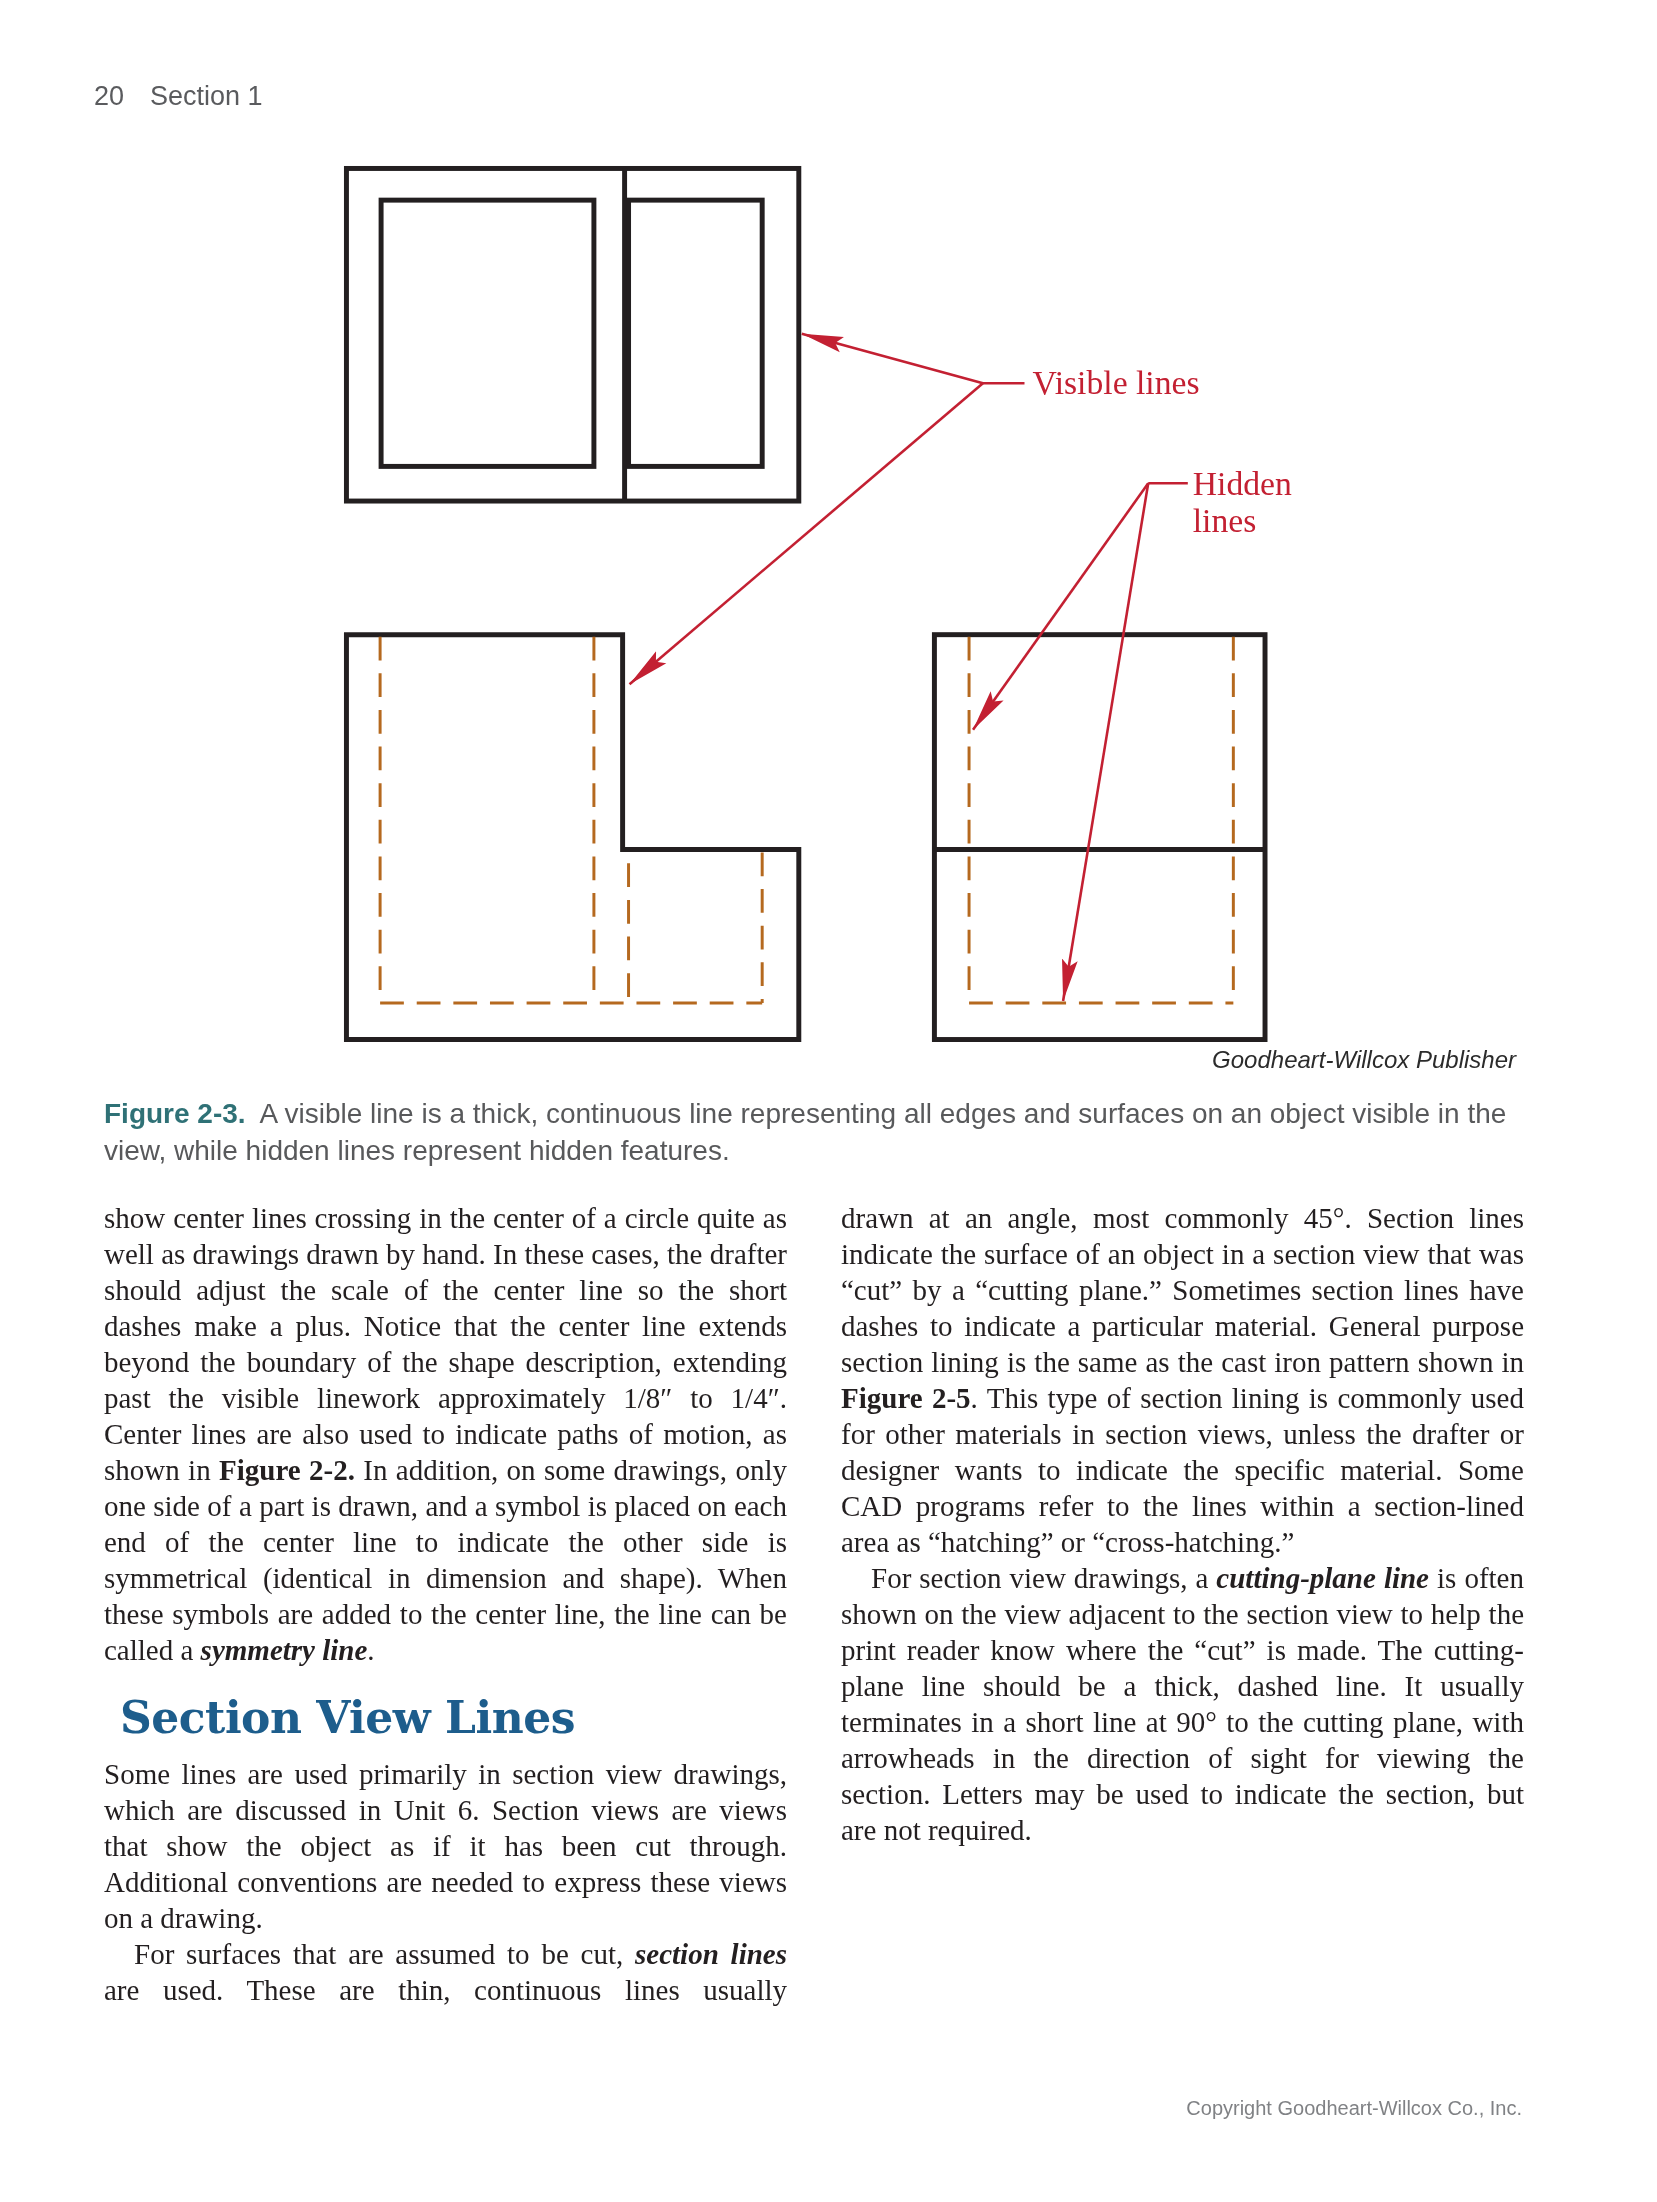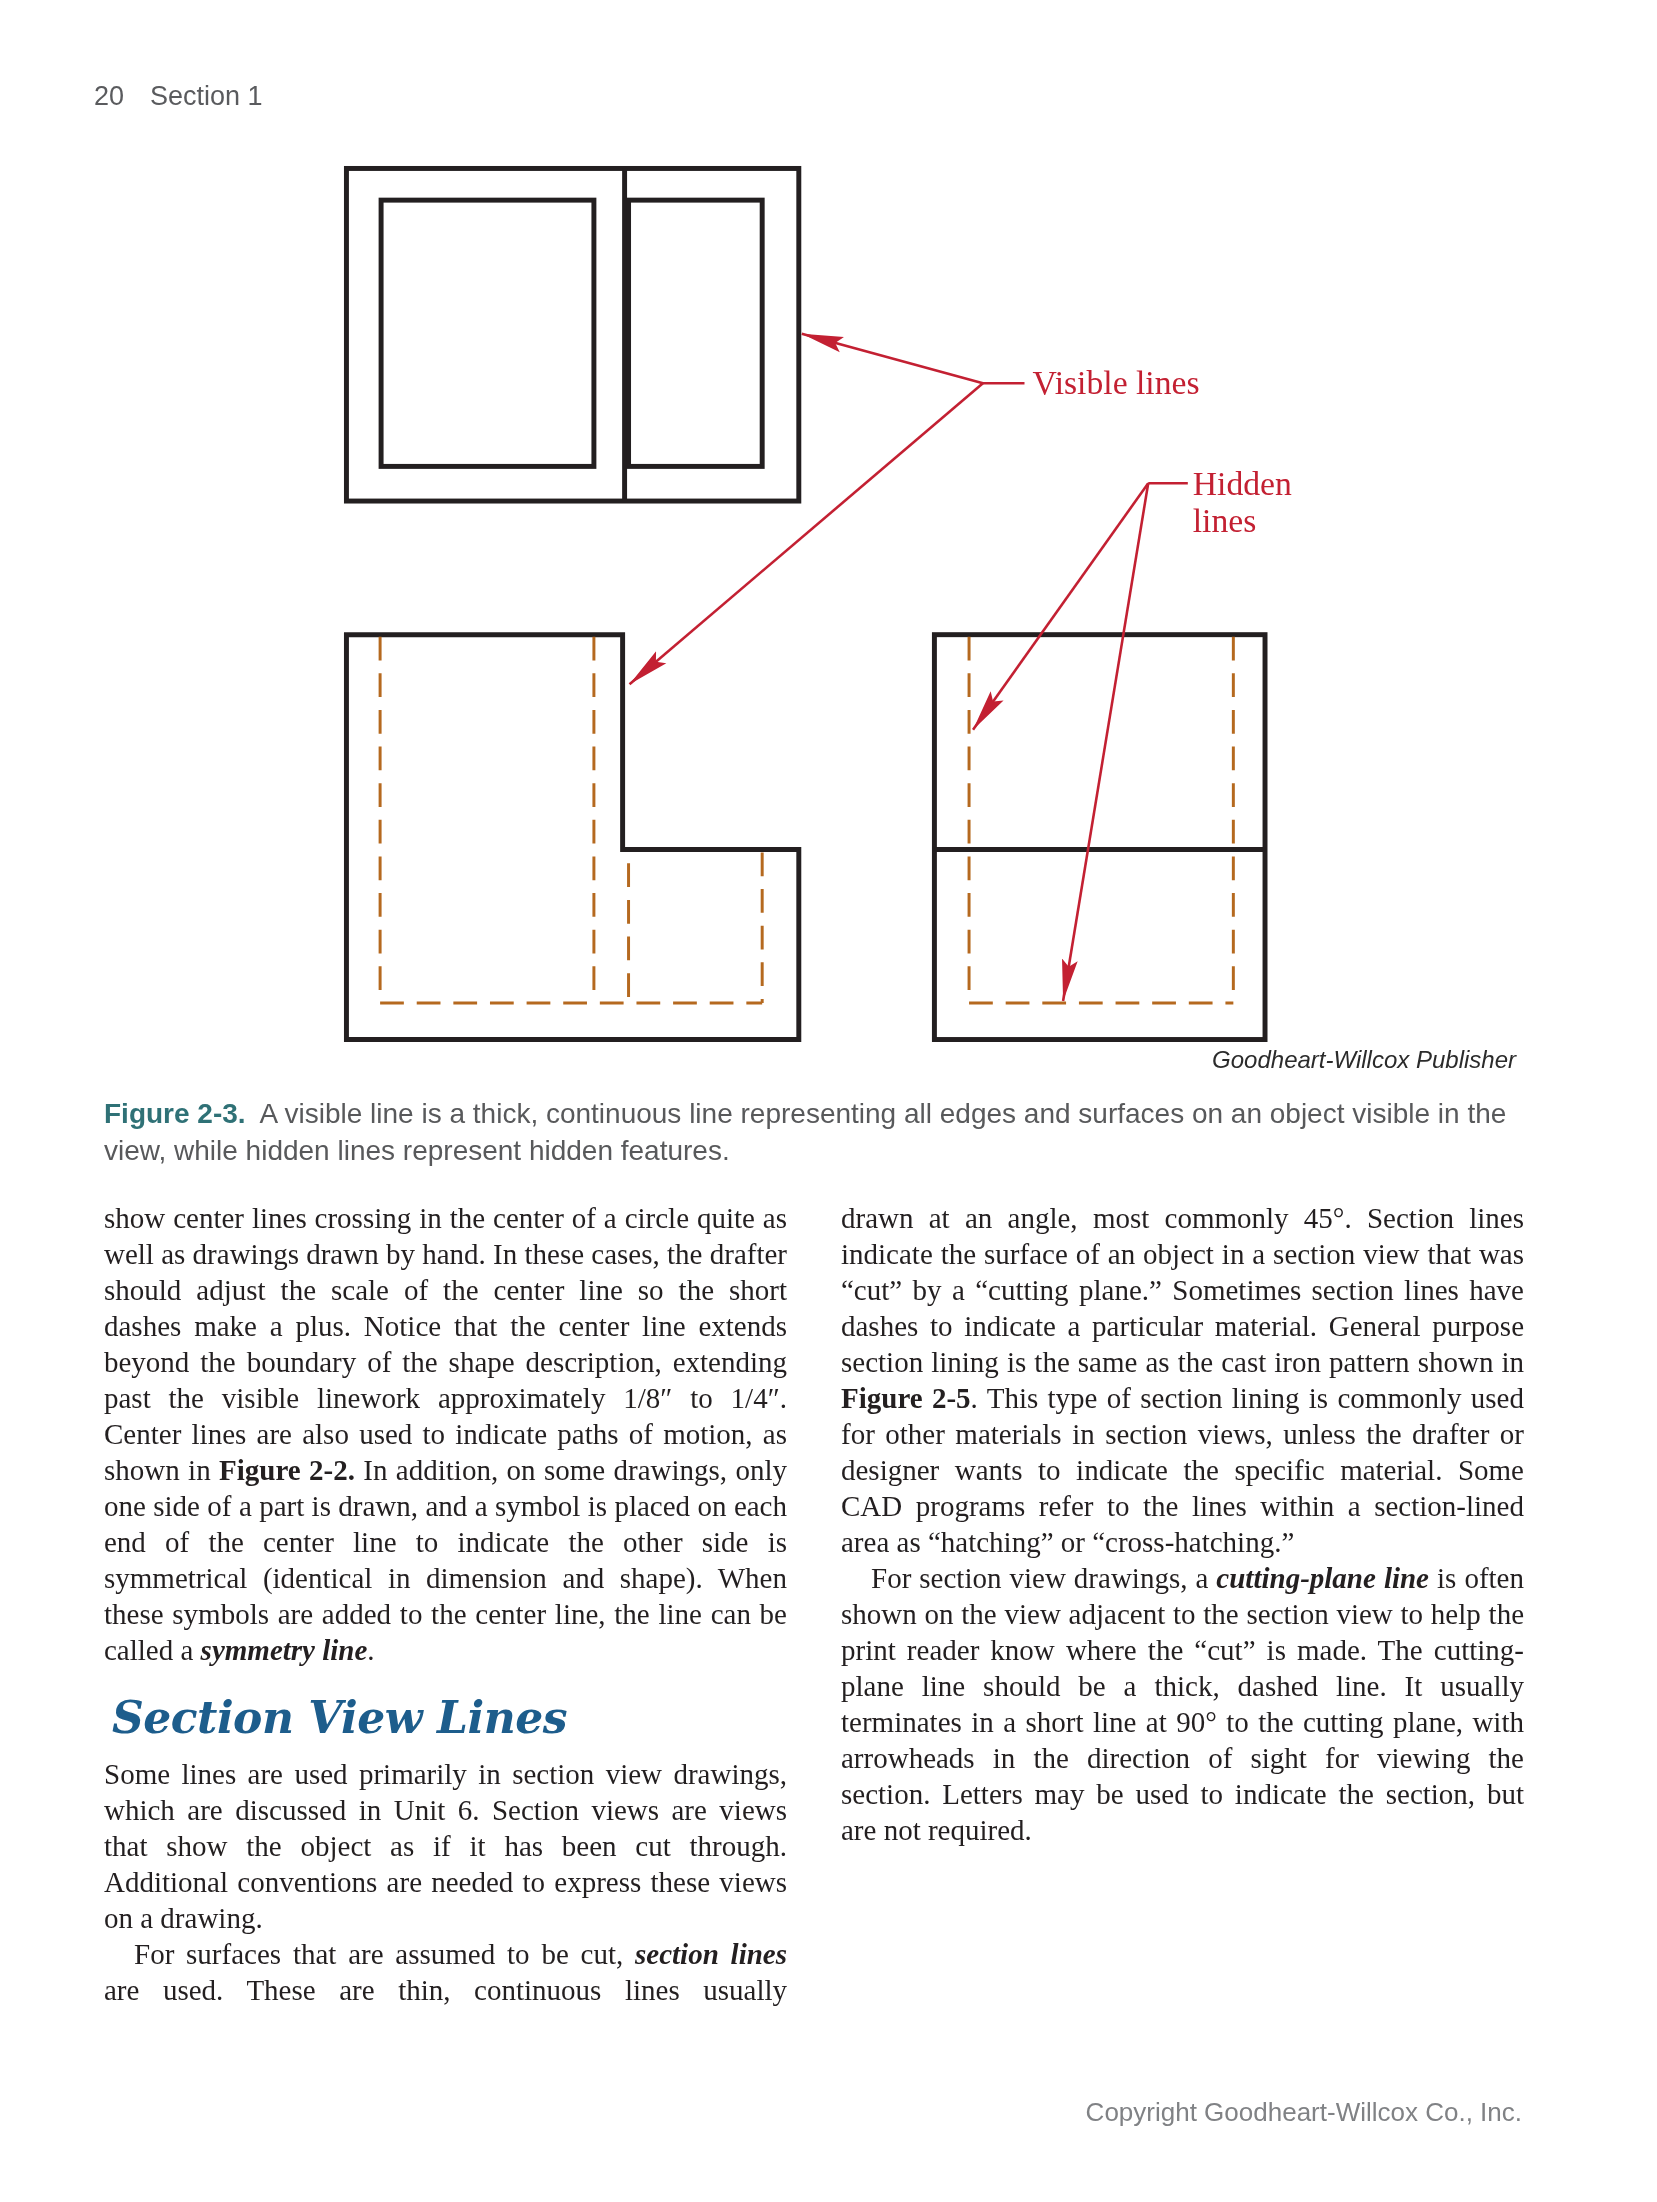"Section View Lines" .section-heading { font-style: italic -> none; margin: 26px 0 14px 8px -> 26px 0 14px 16px }
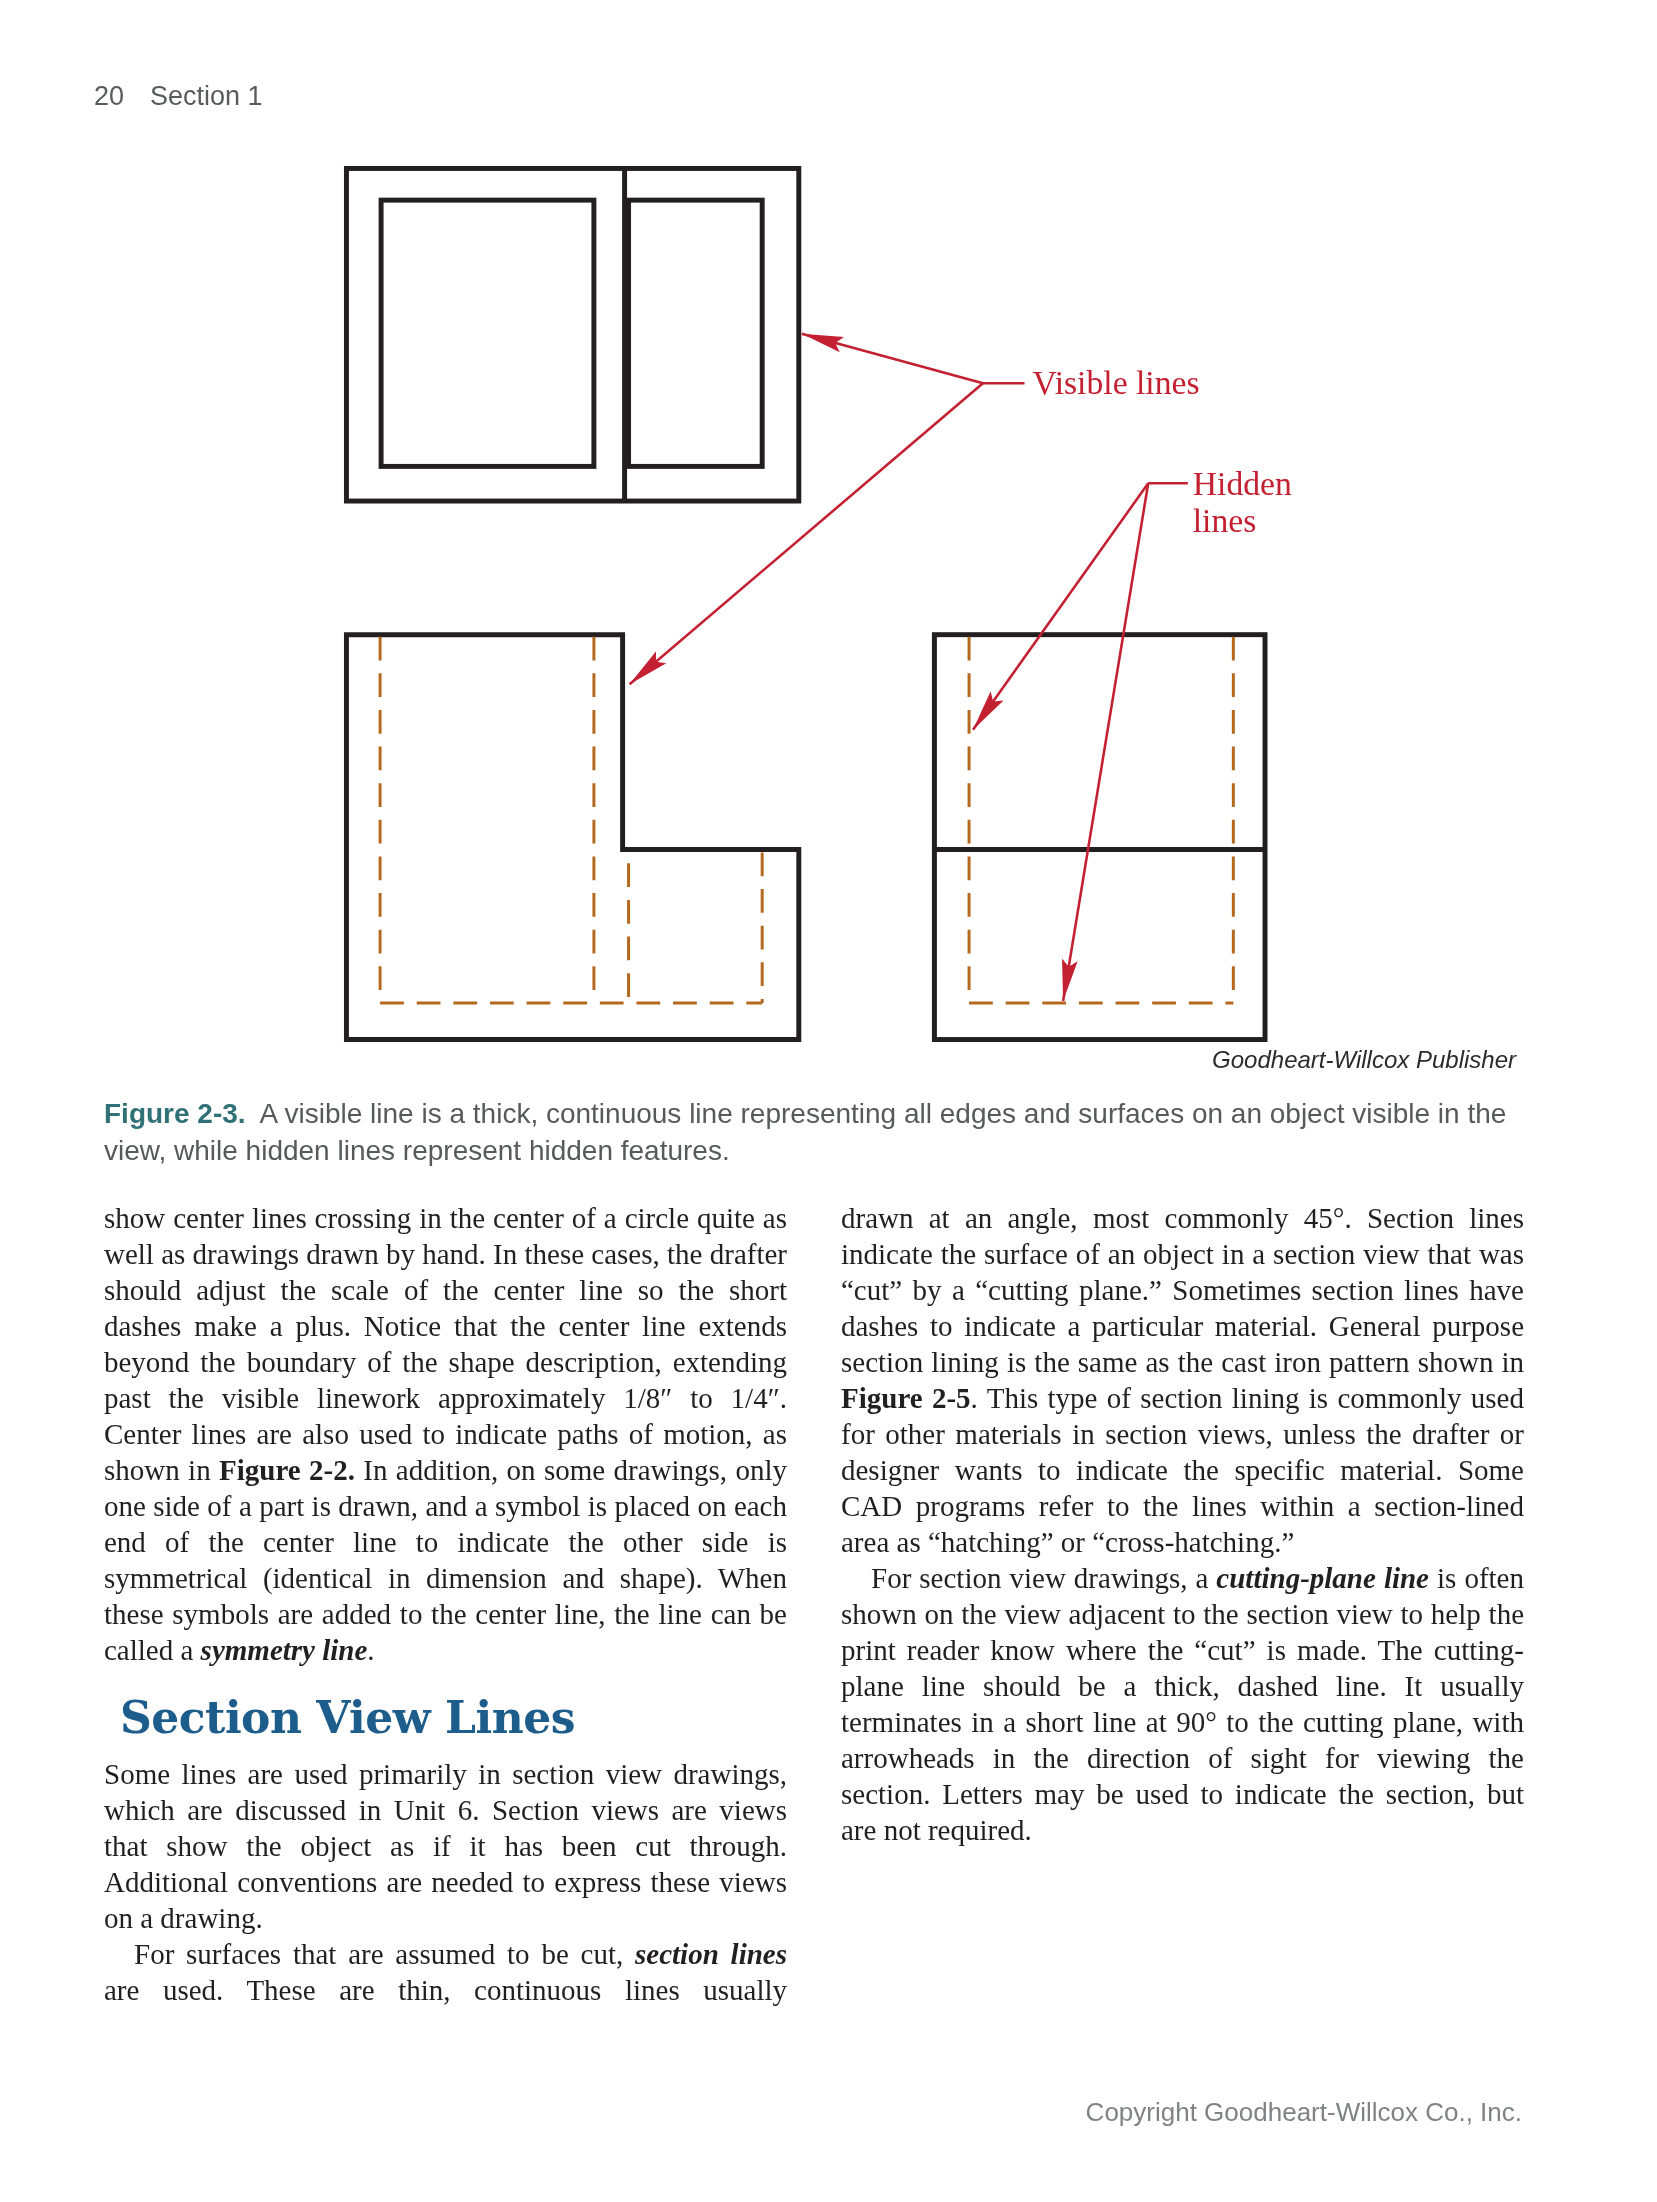"Copyright Goodheart-Willcox Co., Inc." .footer-copyright { font-size: 26px -> 20px }
